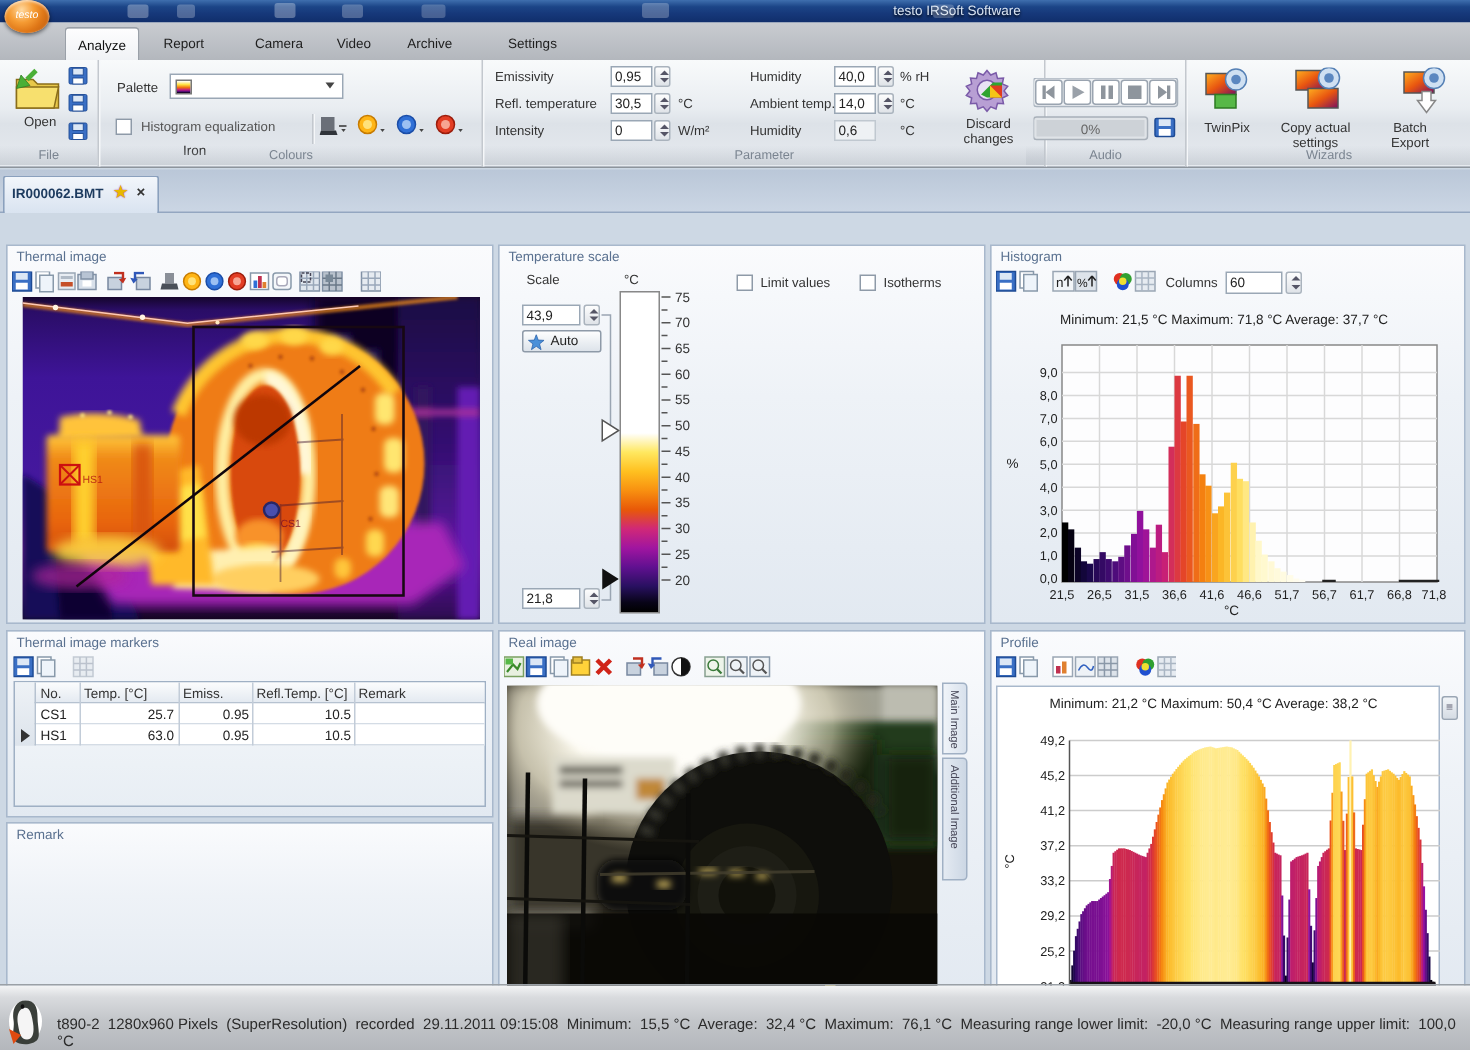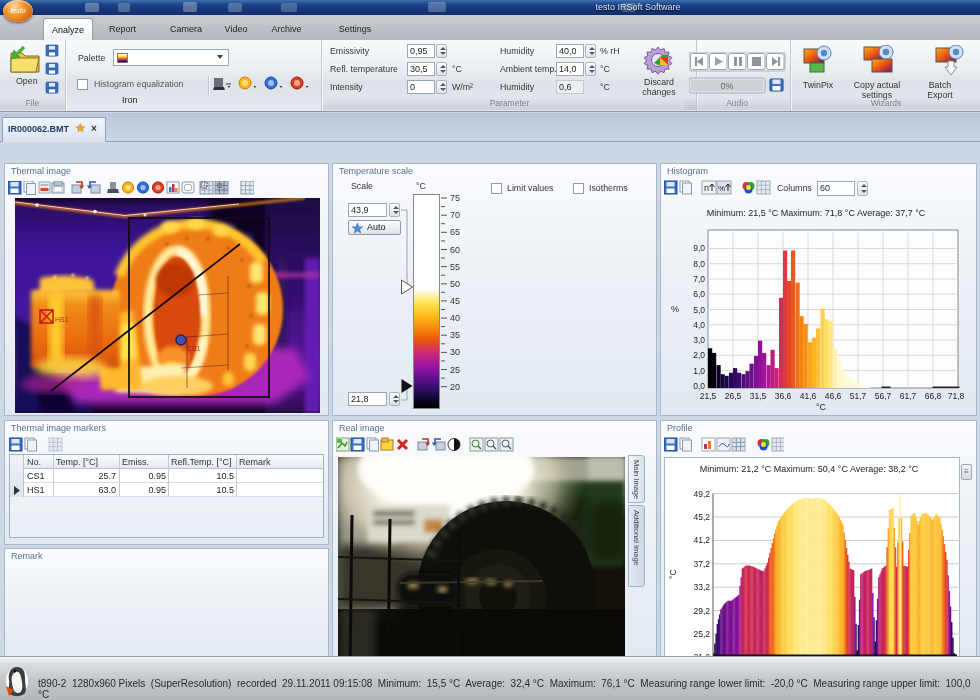"Colours" div.glabel { html: none -> <div>Colours</div> }
